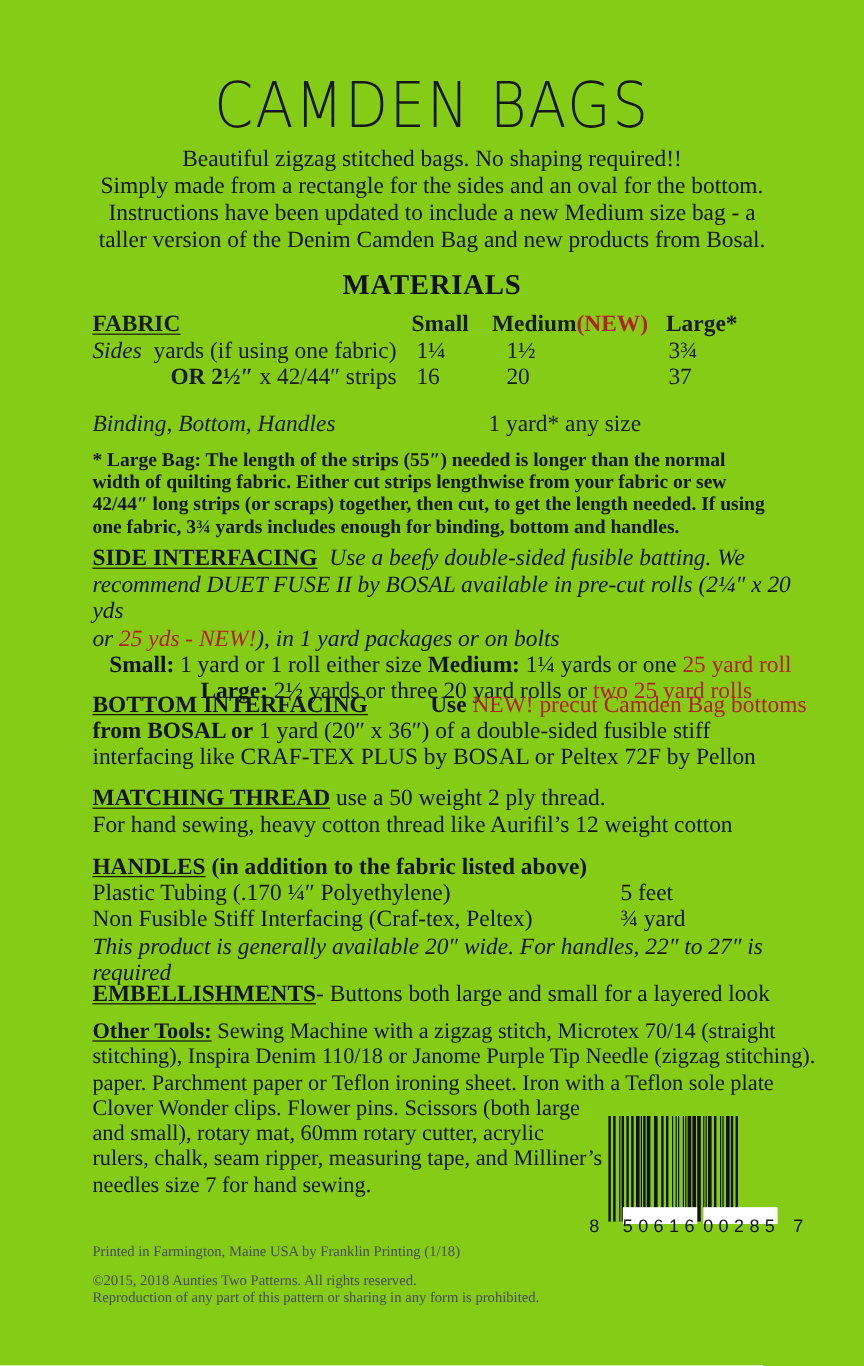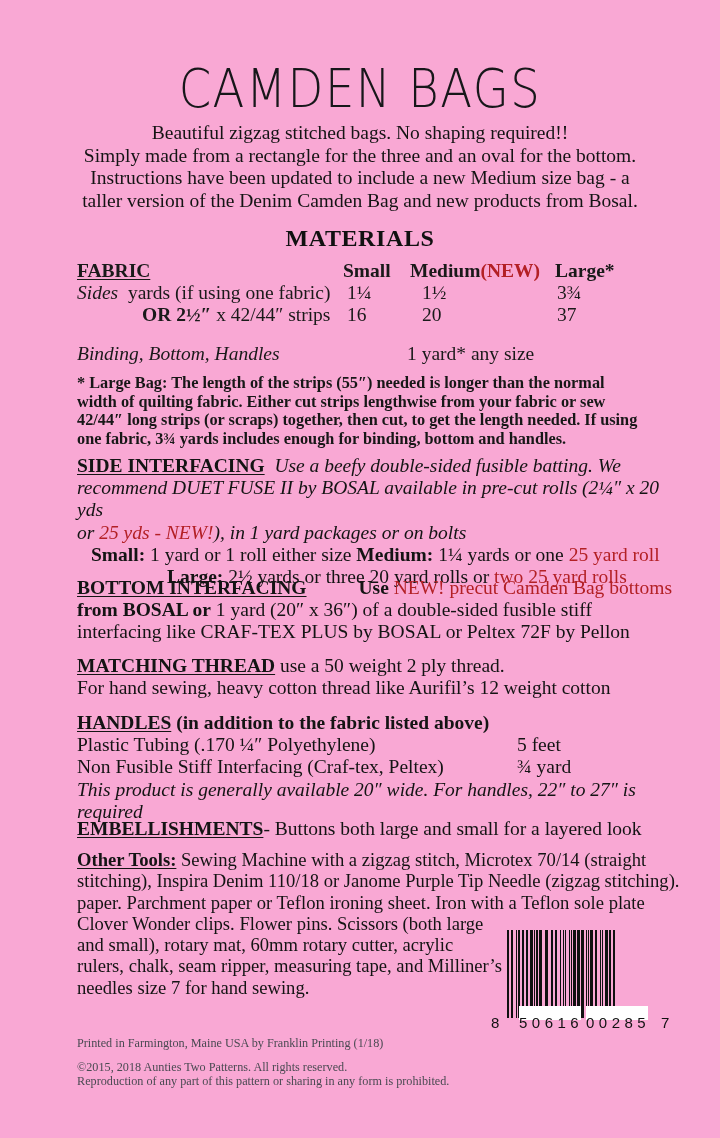"CAMDEN BAGS" .page { background: #f9a8d4 -> #84cc16 }
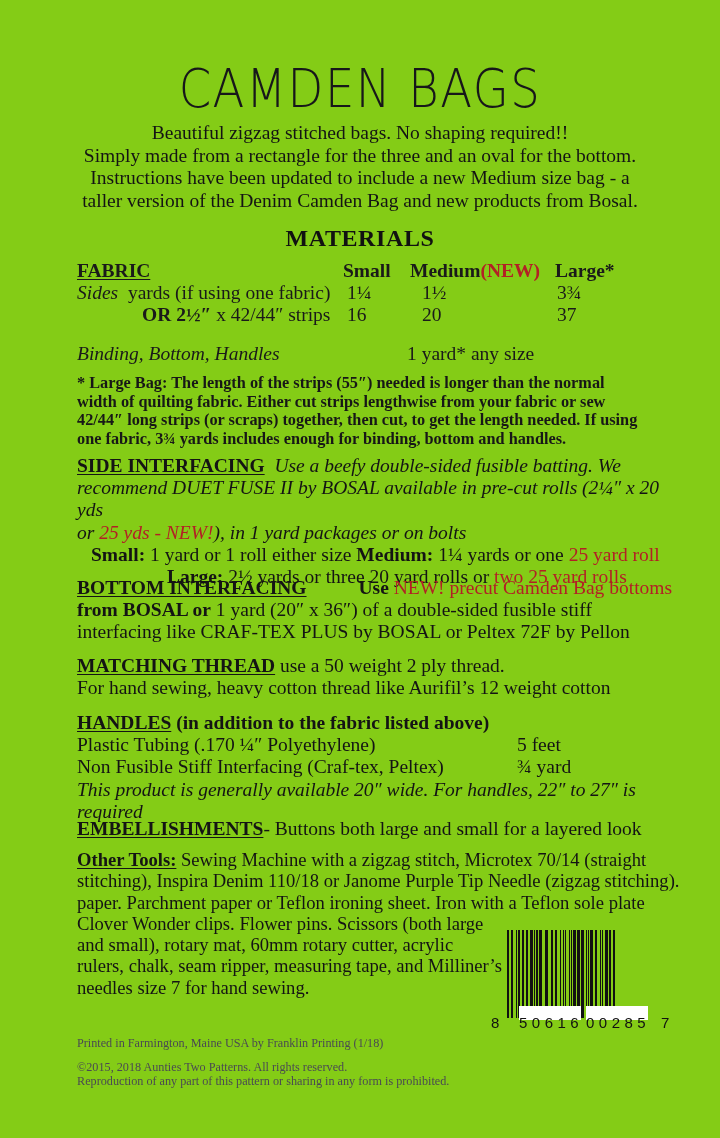"Simply made from a rectangle" div { text: three -> sides }
